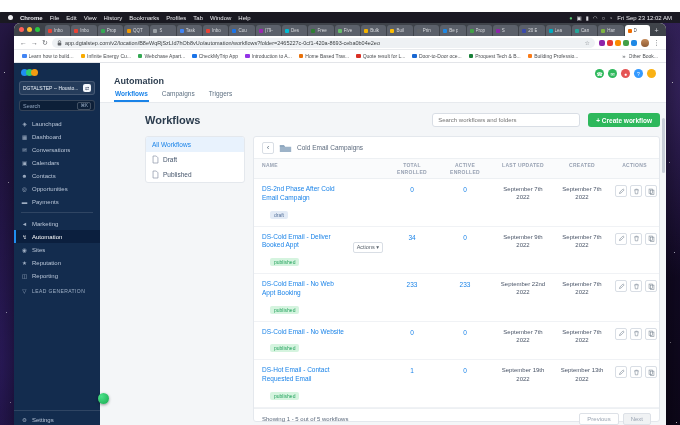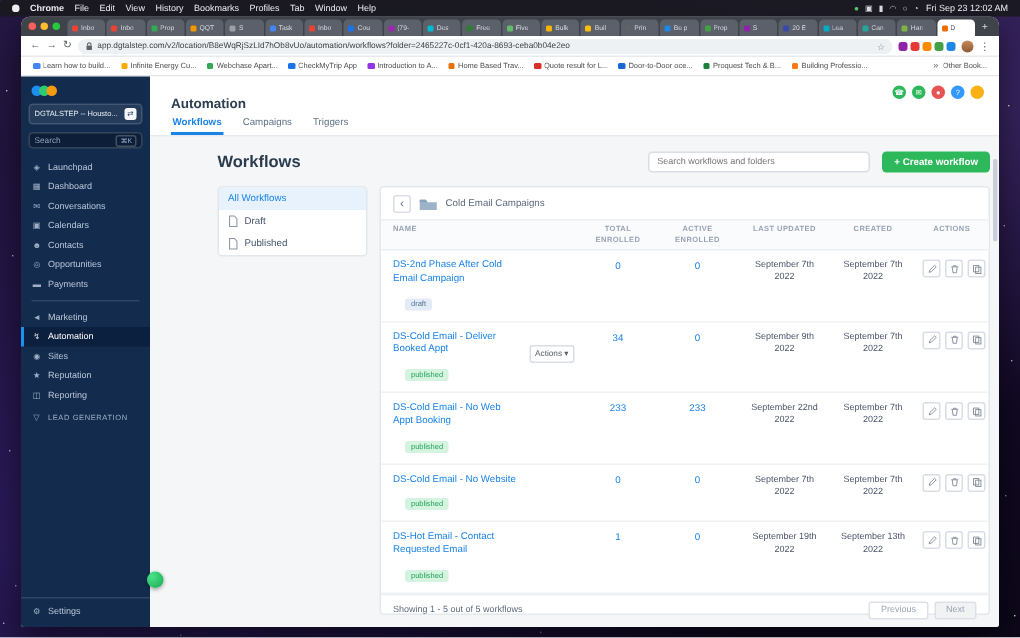"Automation" #screen { margin-top: none -> 12px }
